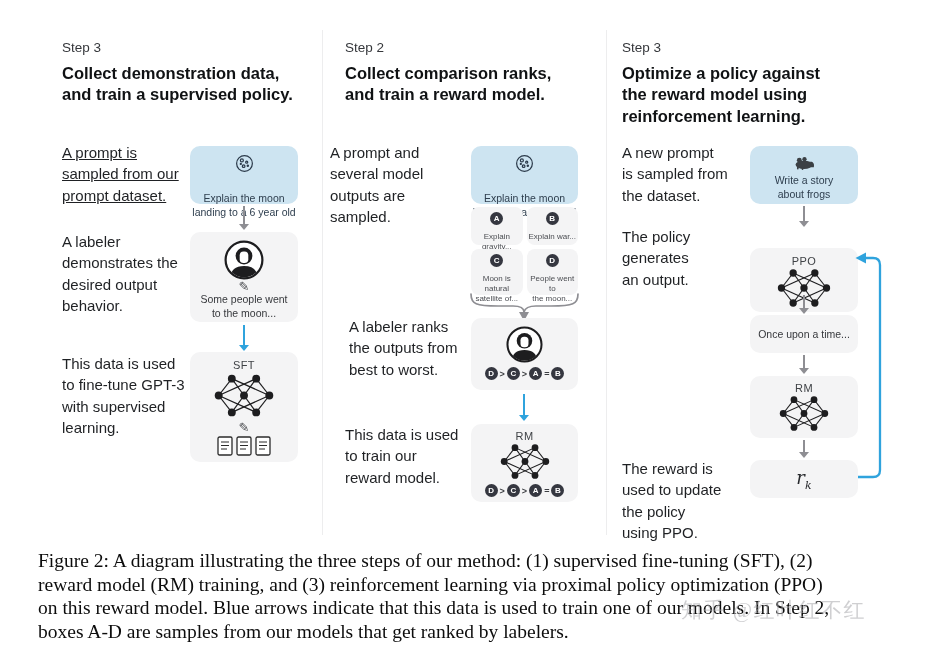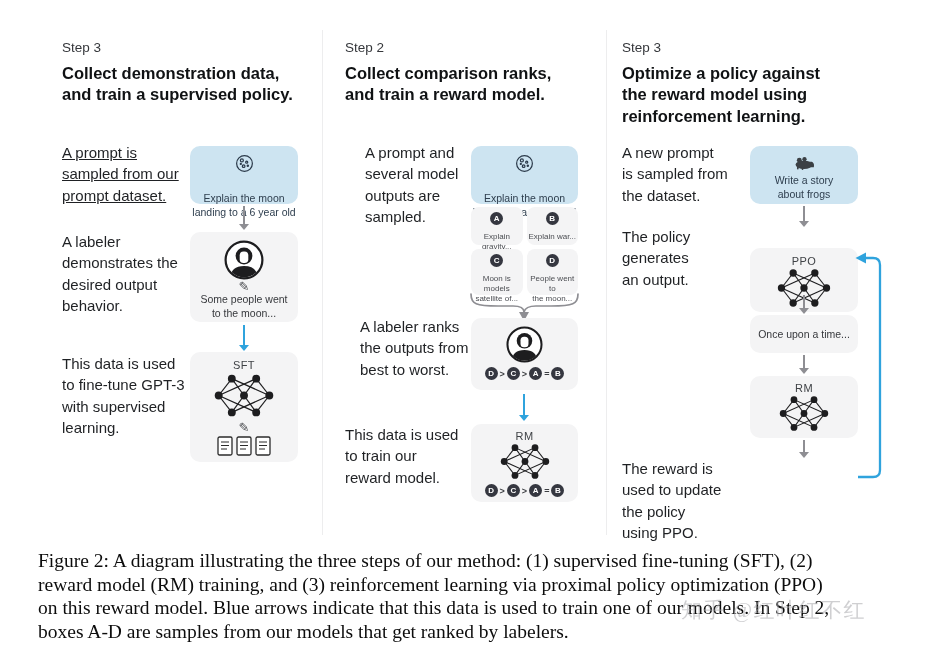"A prompt and" div.abs { left: 365px -> 330px }
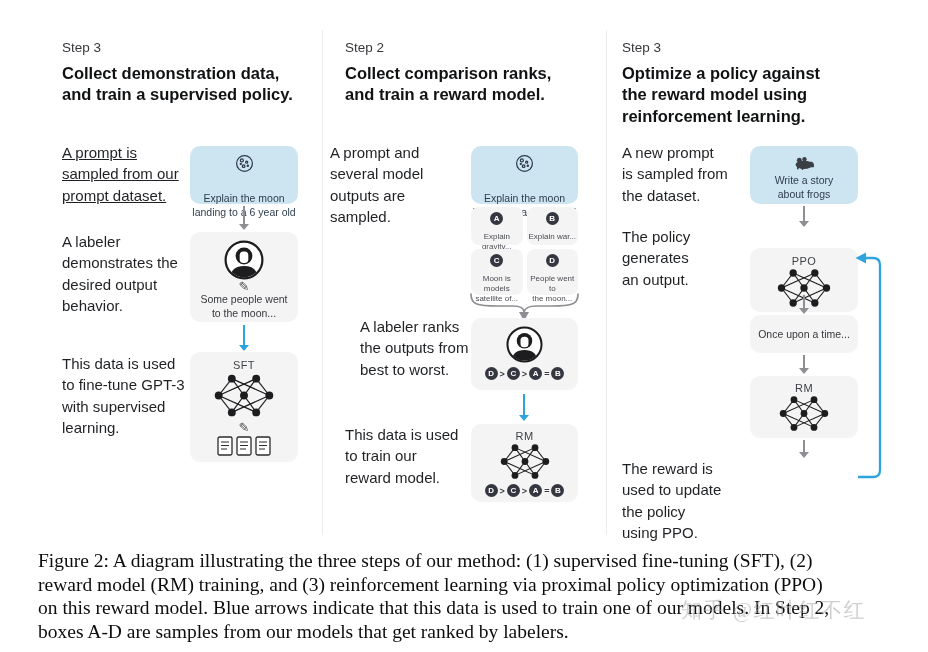"Moon is models" span.stext { text: models -> natural }
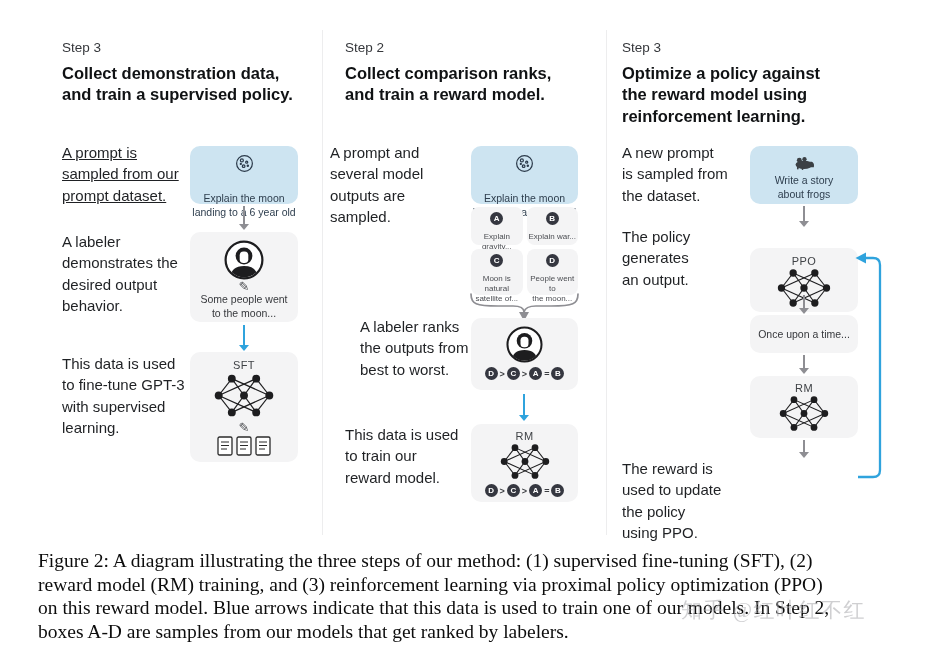"A labeler ranks" div.abs { left: 360px -> 349px }
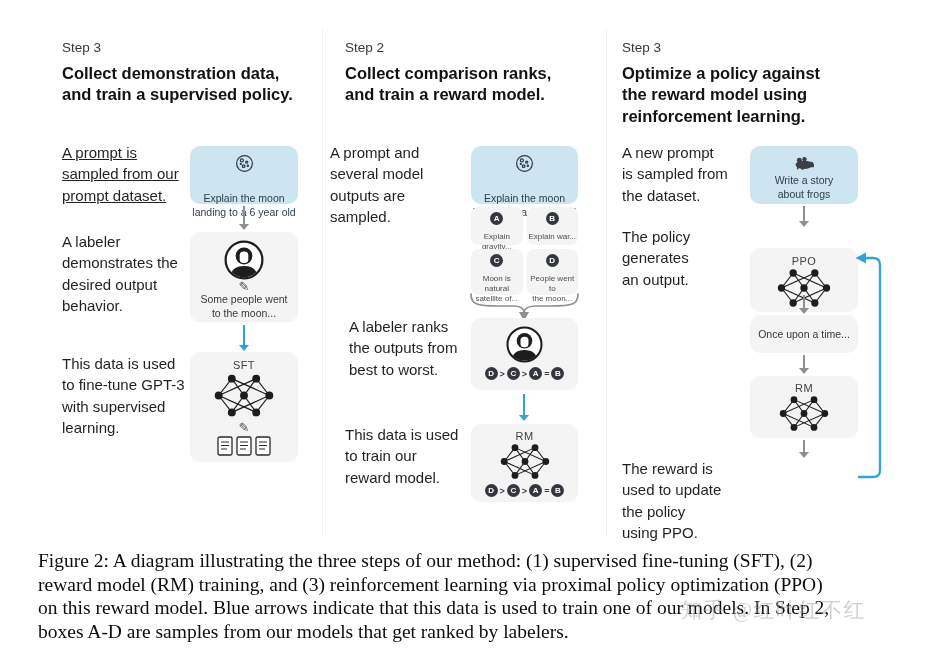"rk" div.abs { html: none -> <div> <span><span>r</span><sub>k</sub></span> </div> }
